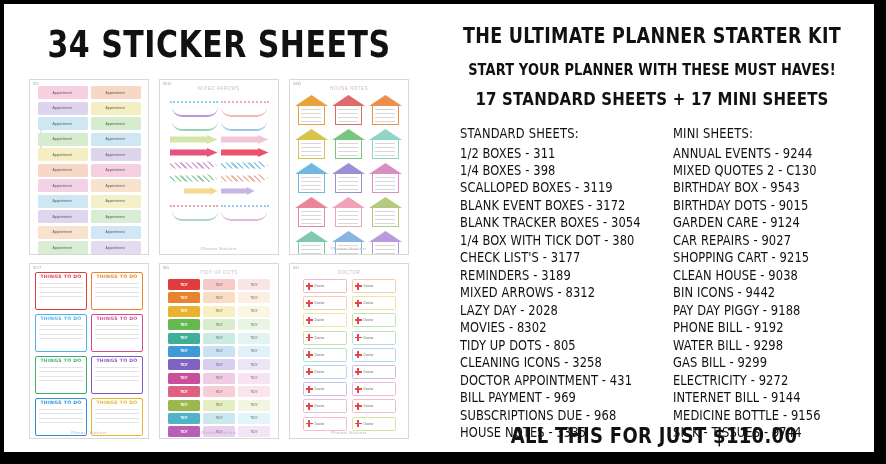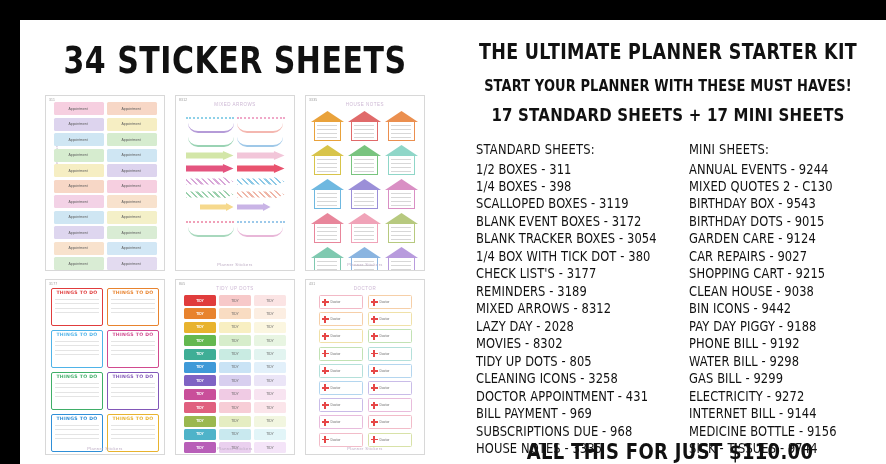"34 STICKER SHEETS" #page { padding: 20px -> 4px }
